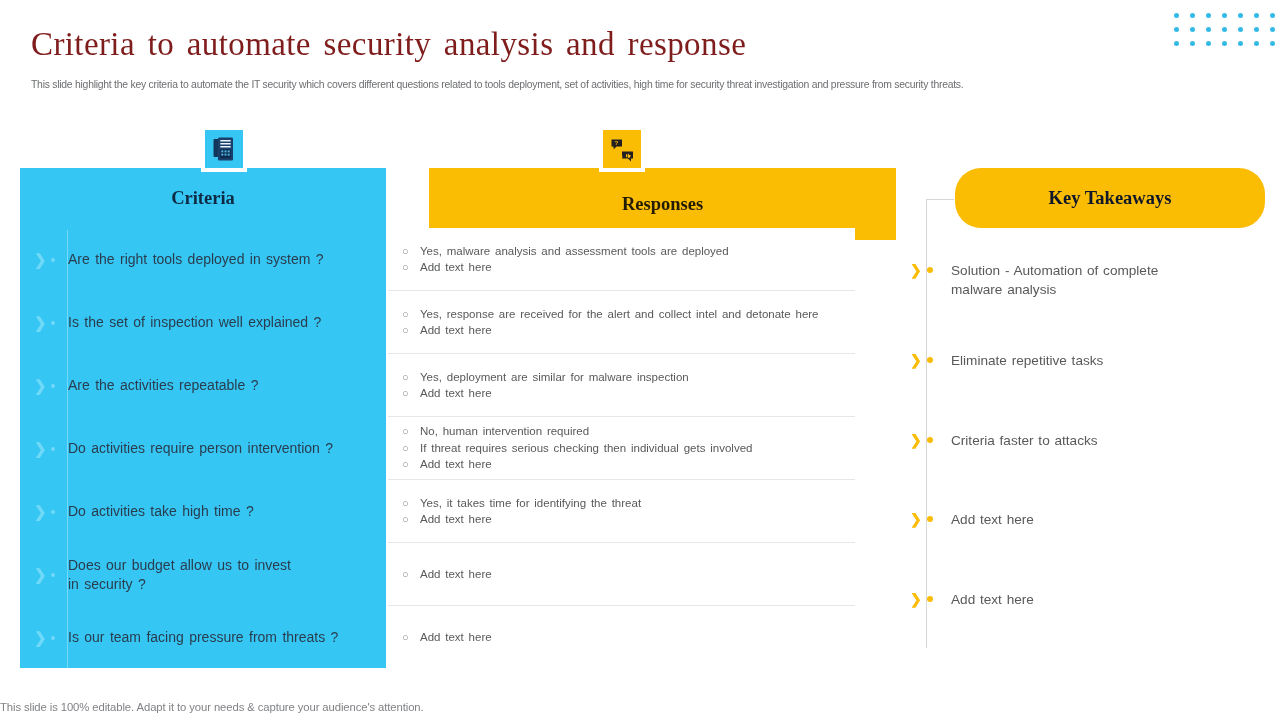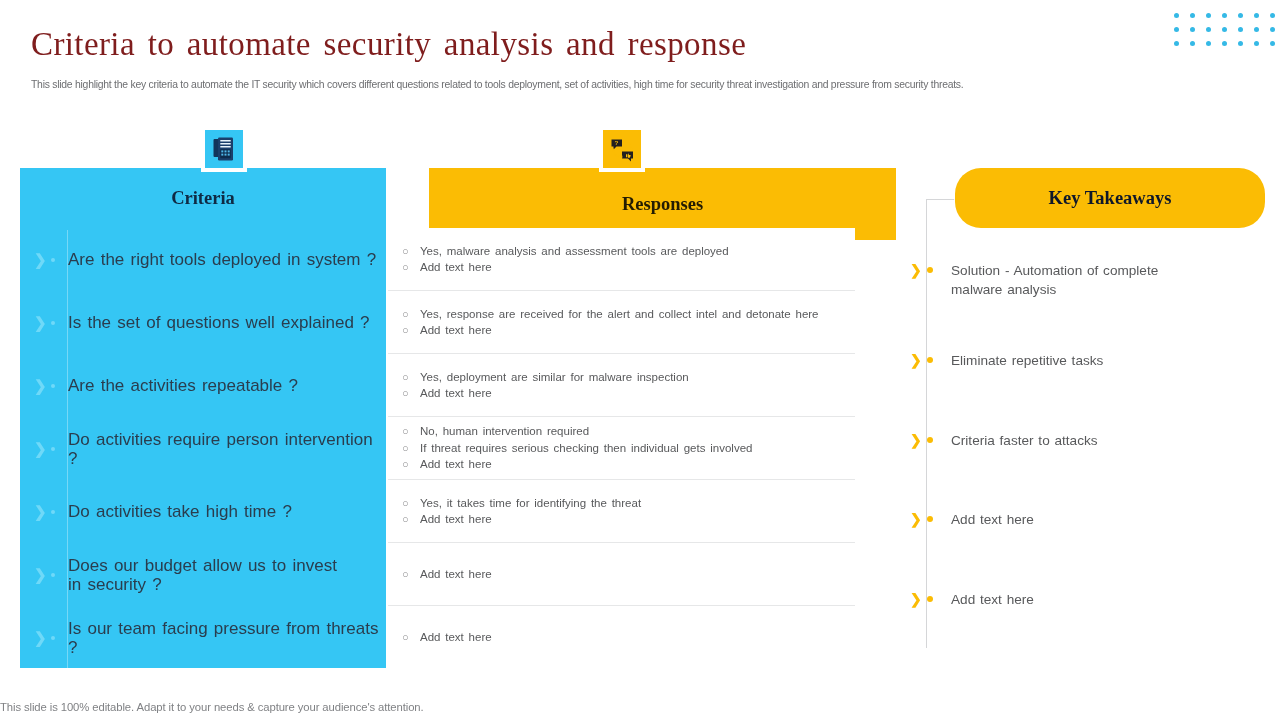"Are the right tools deployed" .criteria-text { font-size: 17px -> 14px }
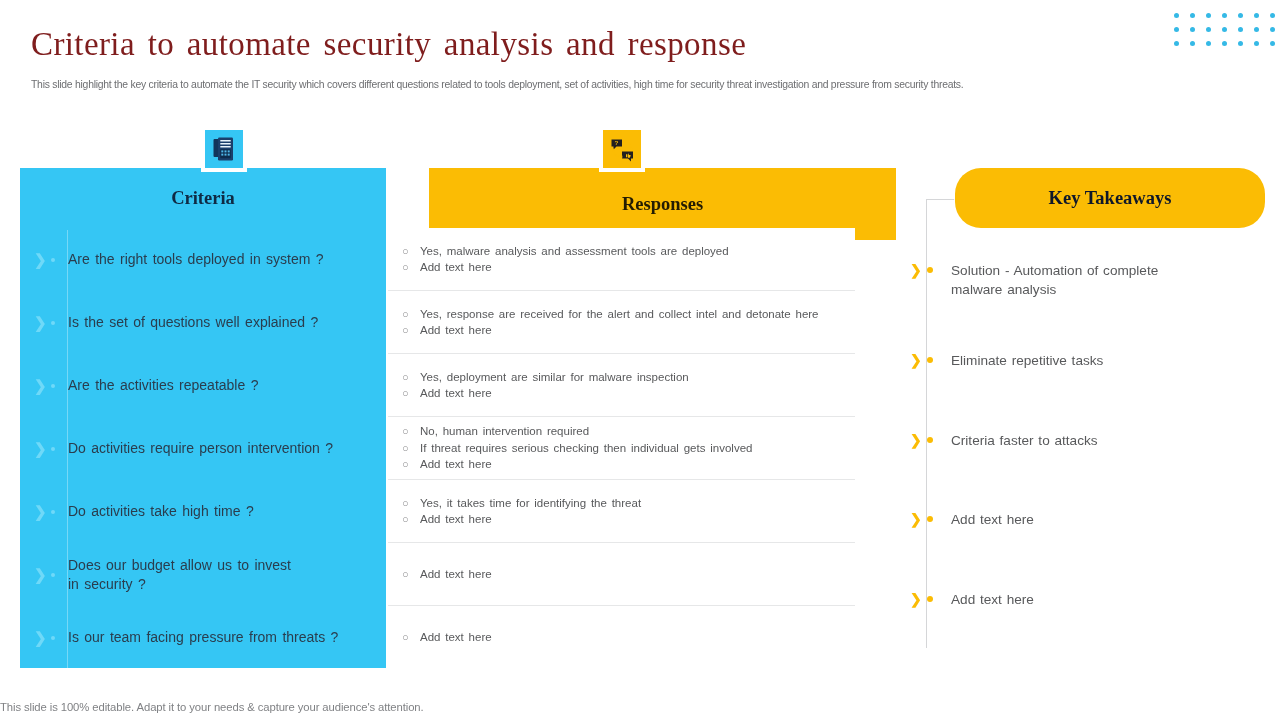"Is the set of questions" span.criteria-text { text: questions -> inspection }
